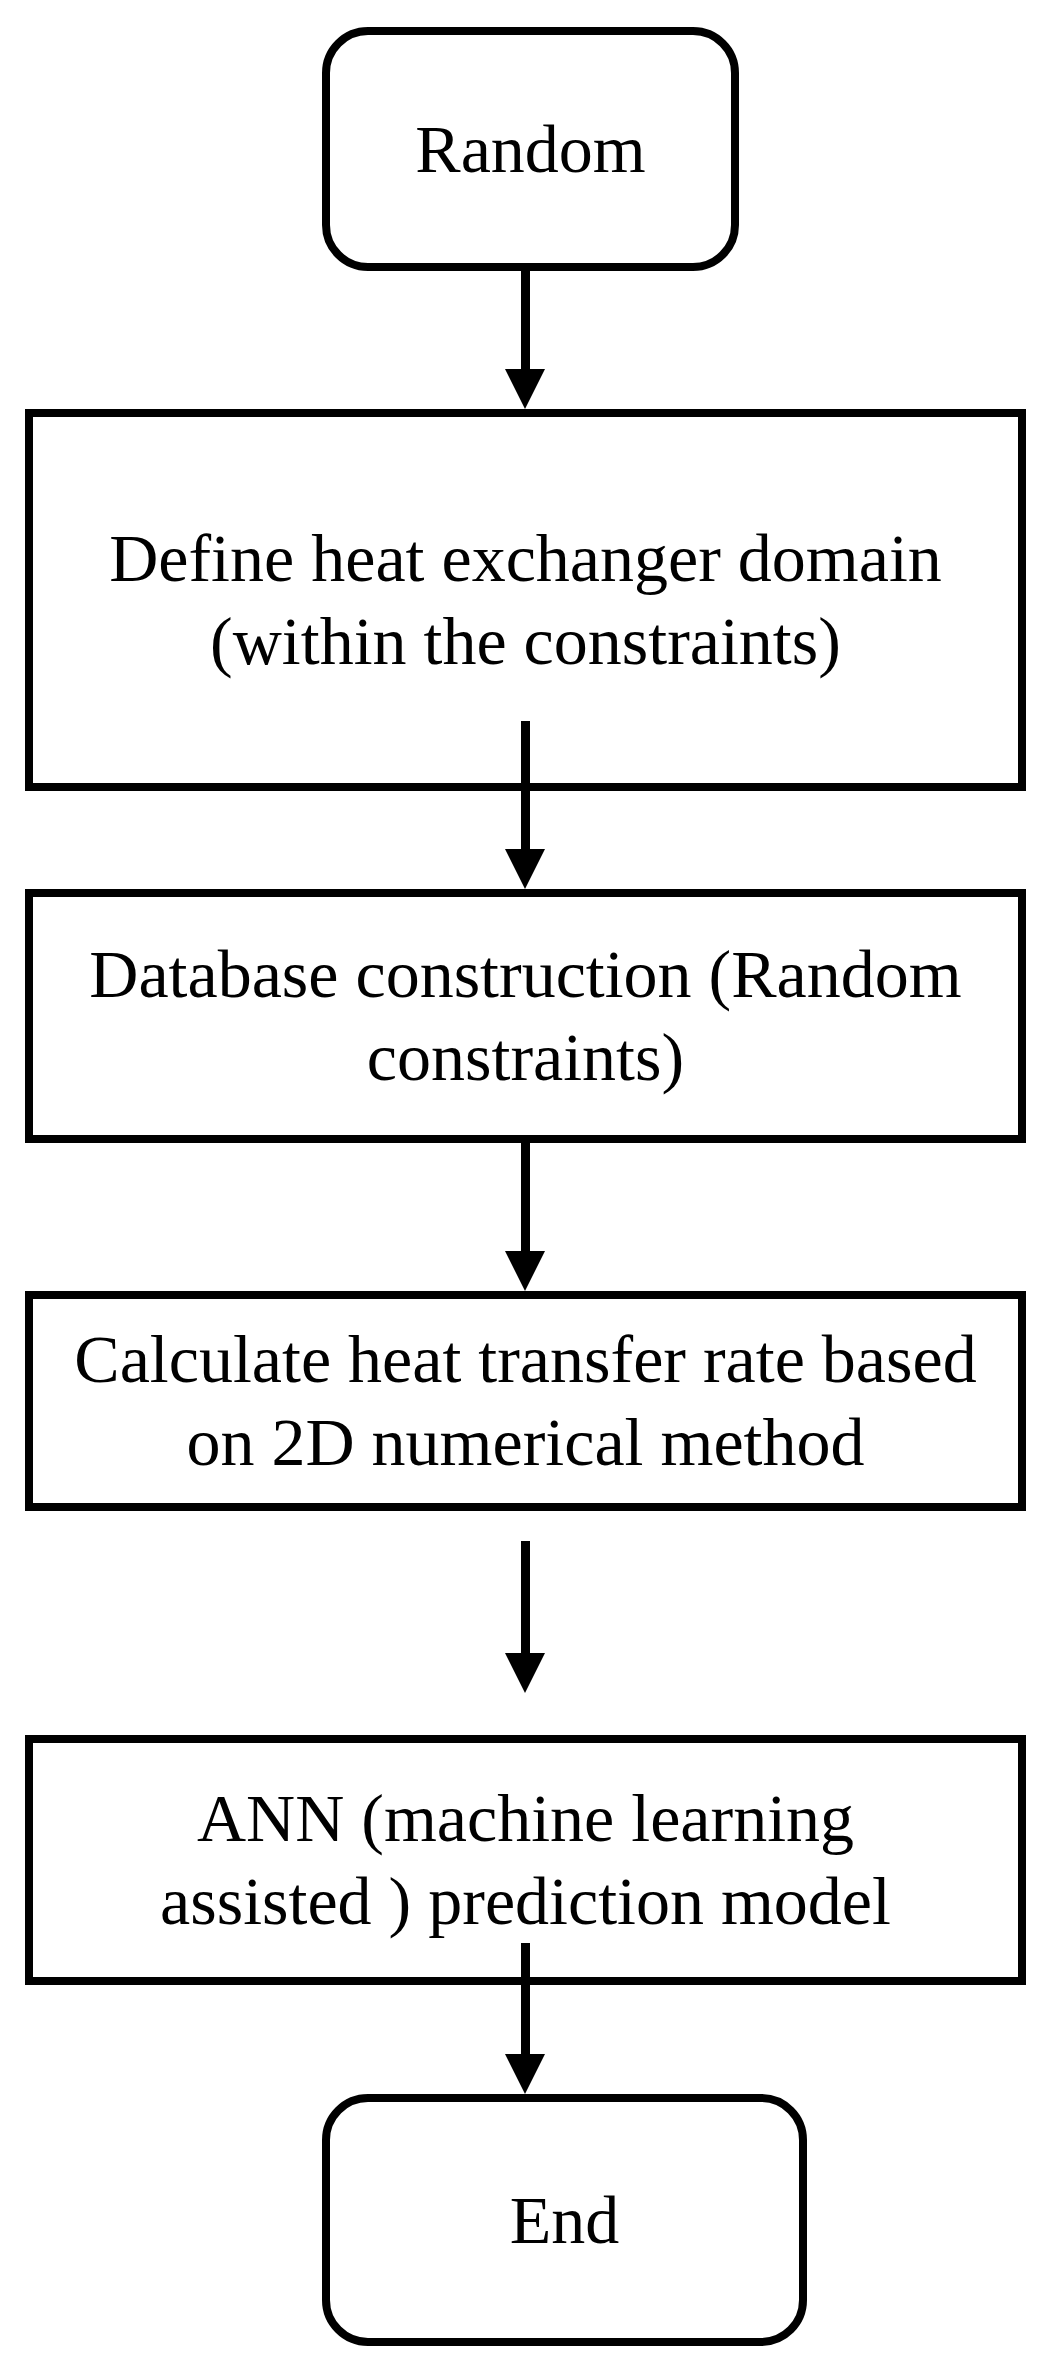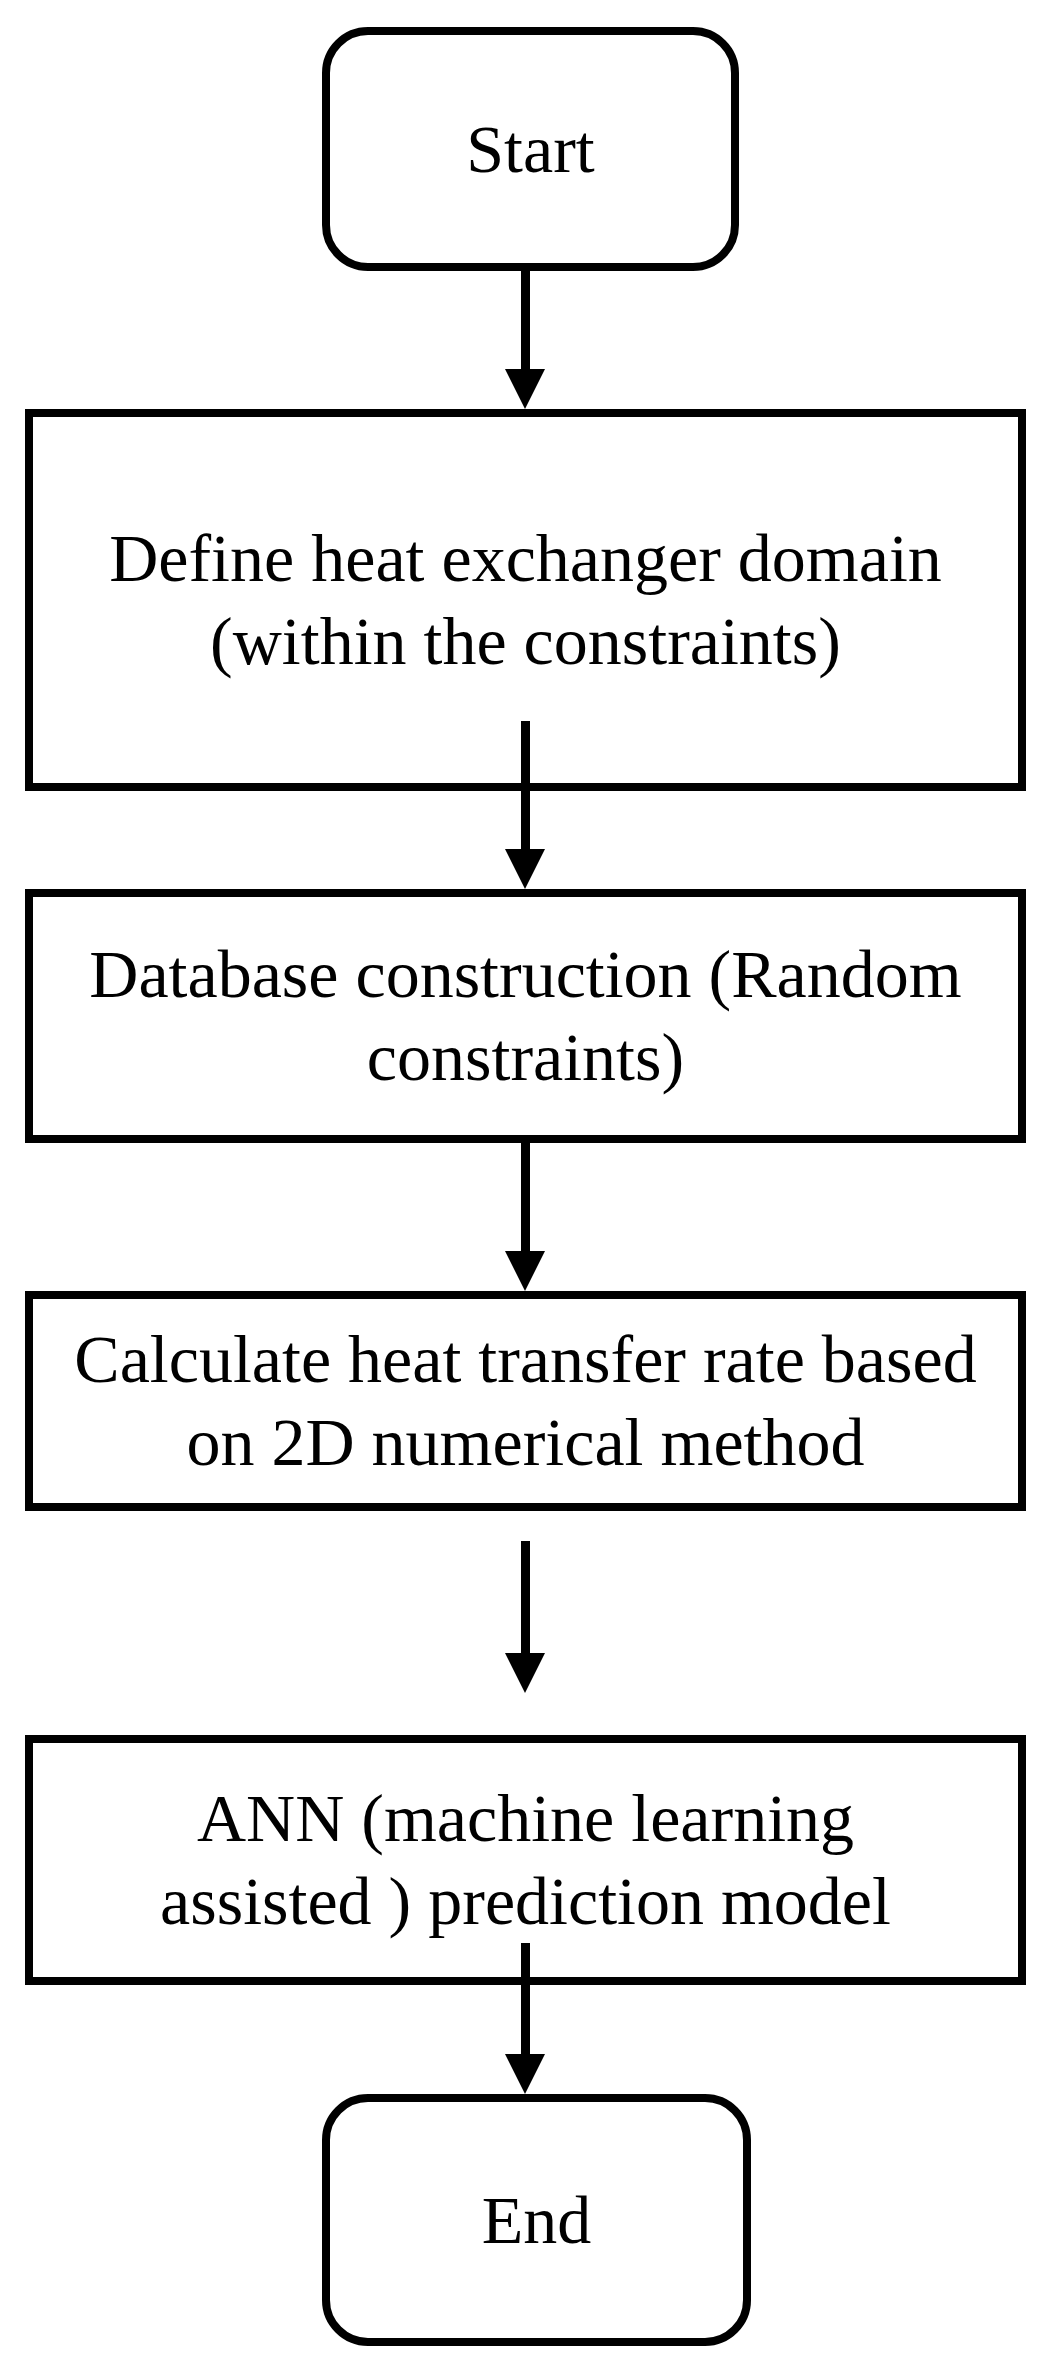"Start" span.node-label { text: Start -> Random }
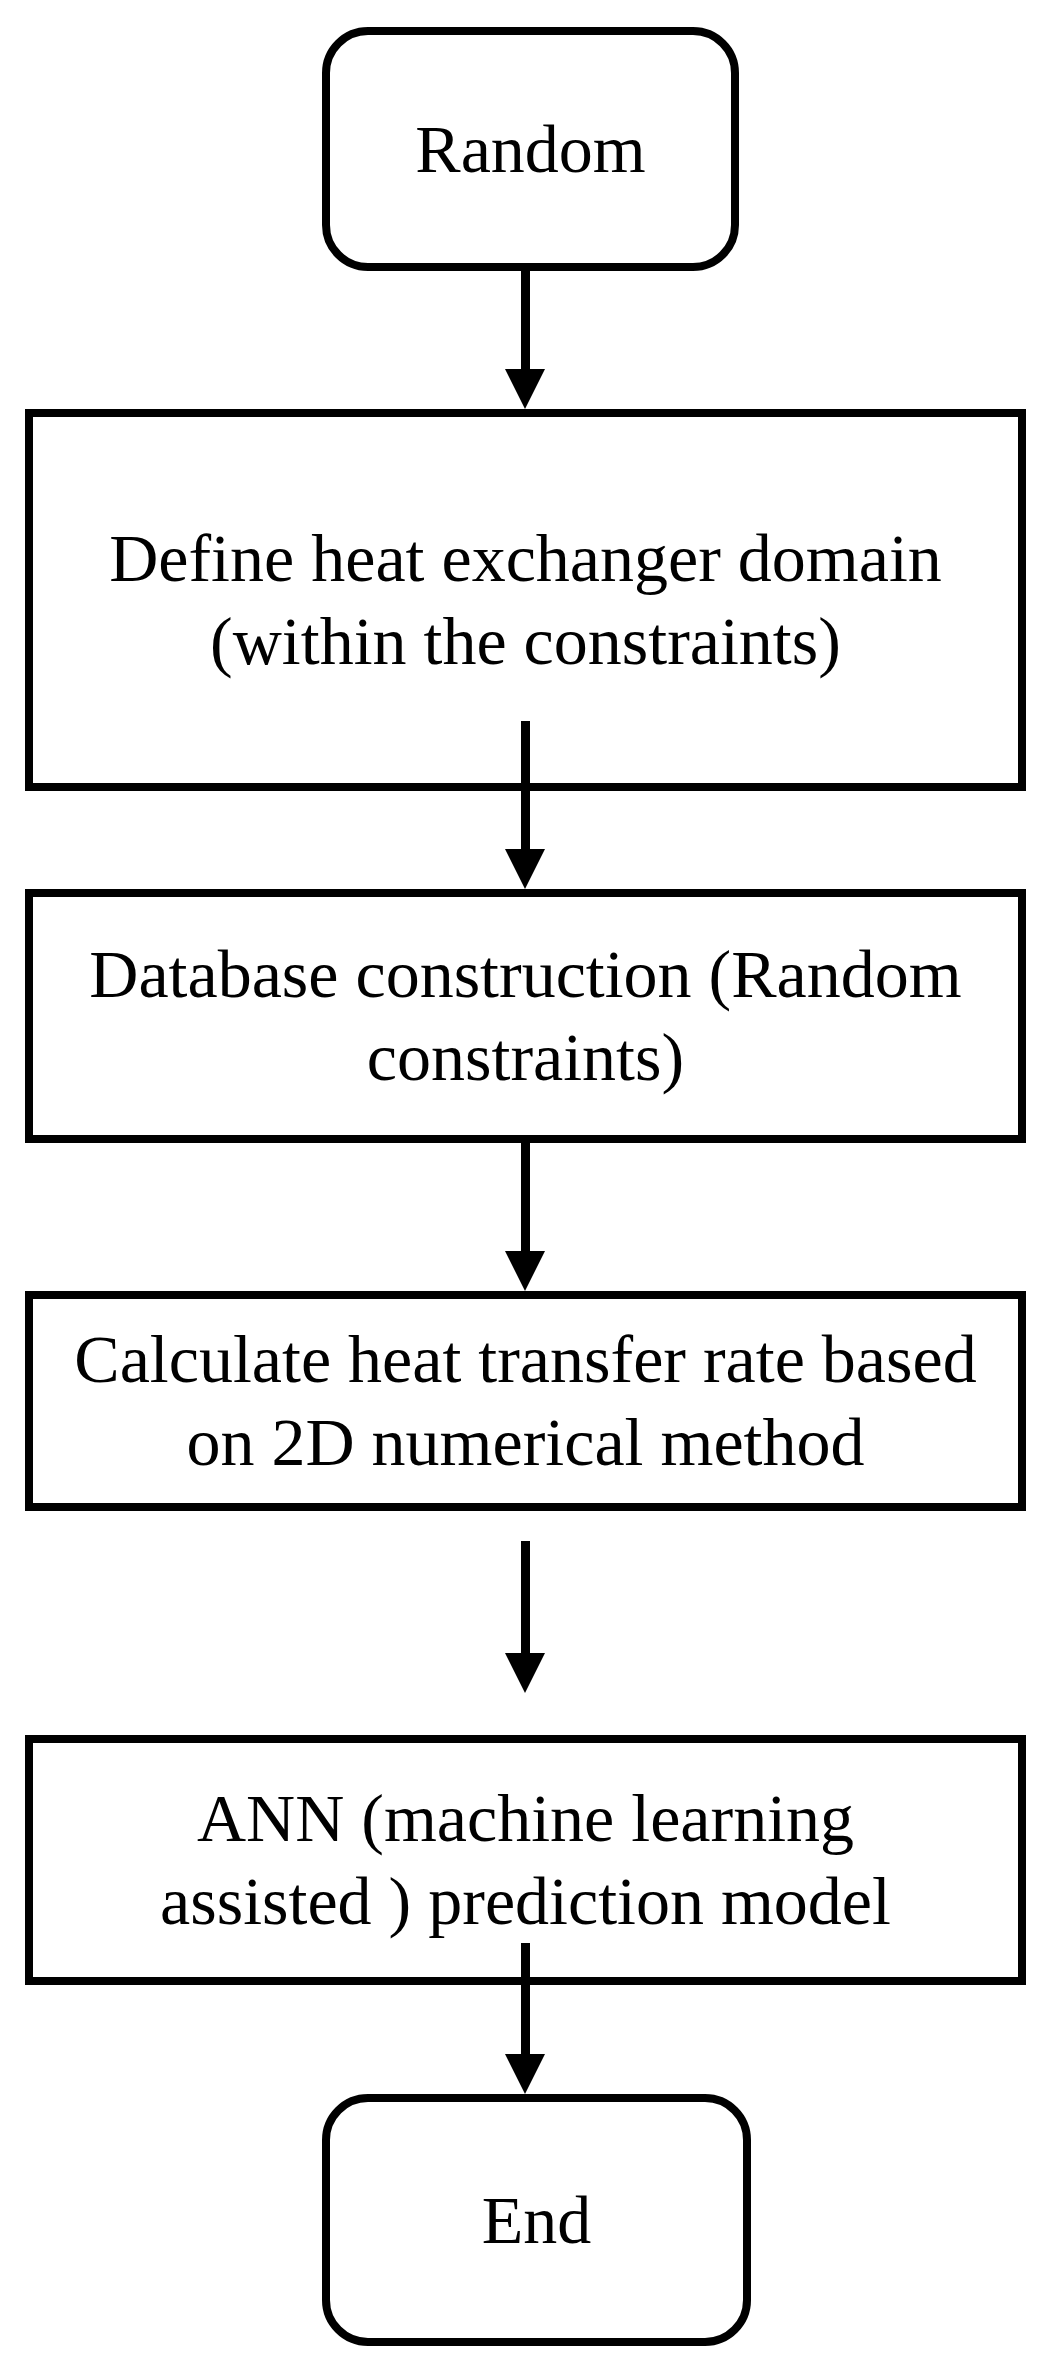"End" div.node { width: 429px -> 485px }
